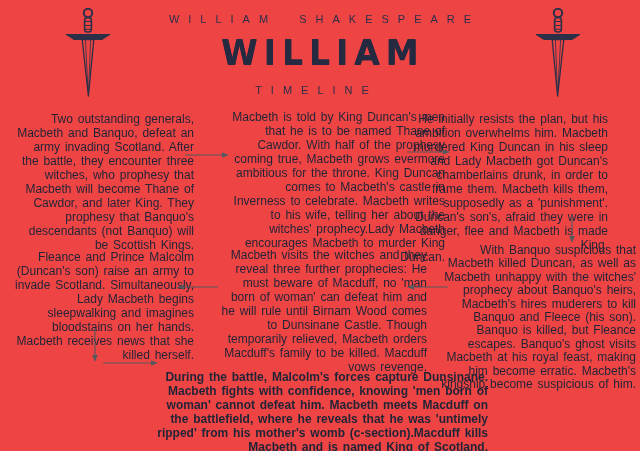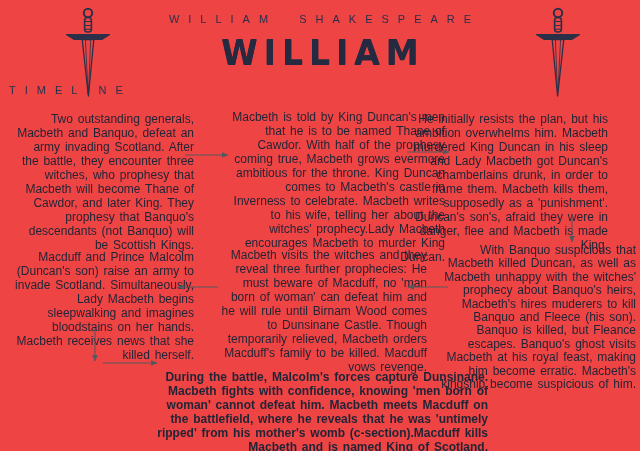"TIMELINE" .subtitle { text-align: left -> center }
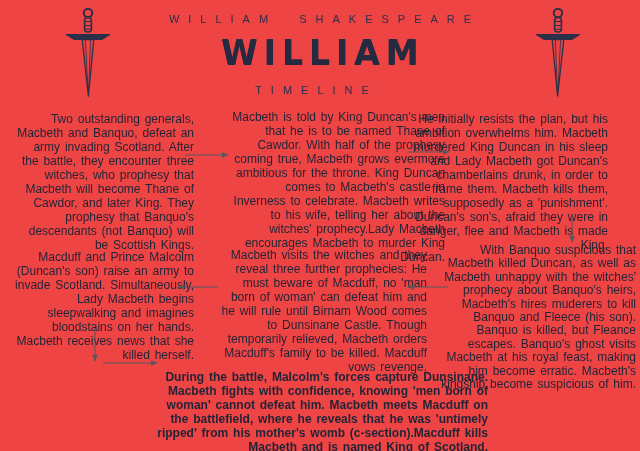"Macduff and Prince Malcolm (Duncan's" div.event { text: Macduff -> Fleance }
